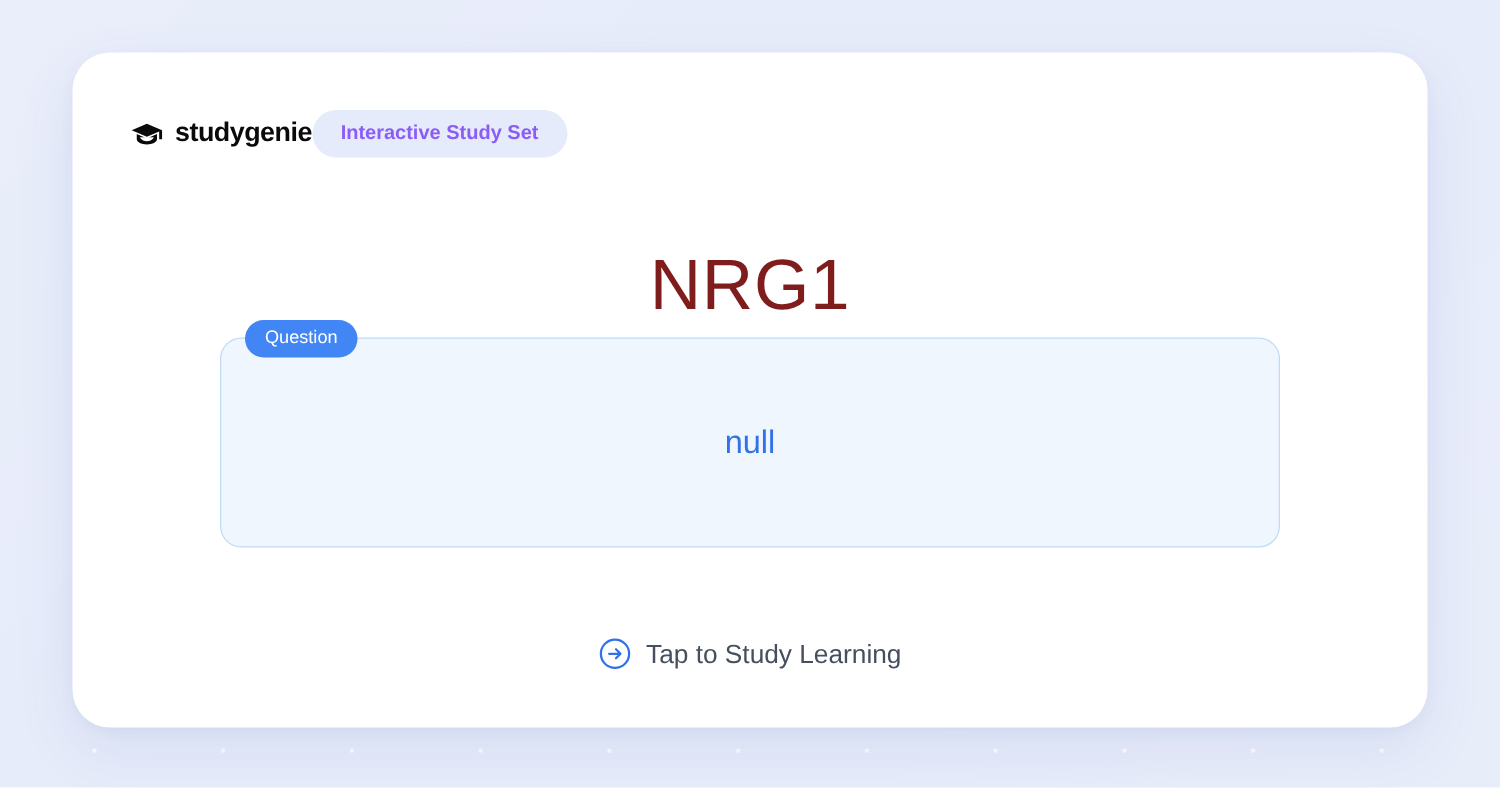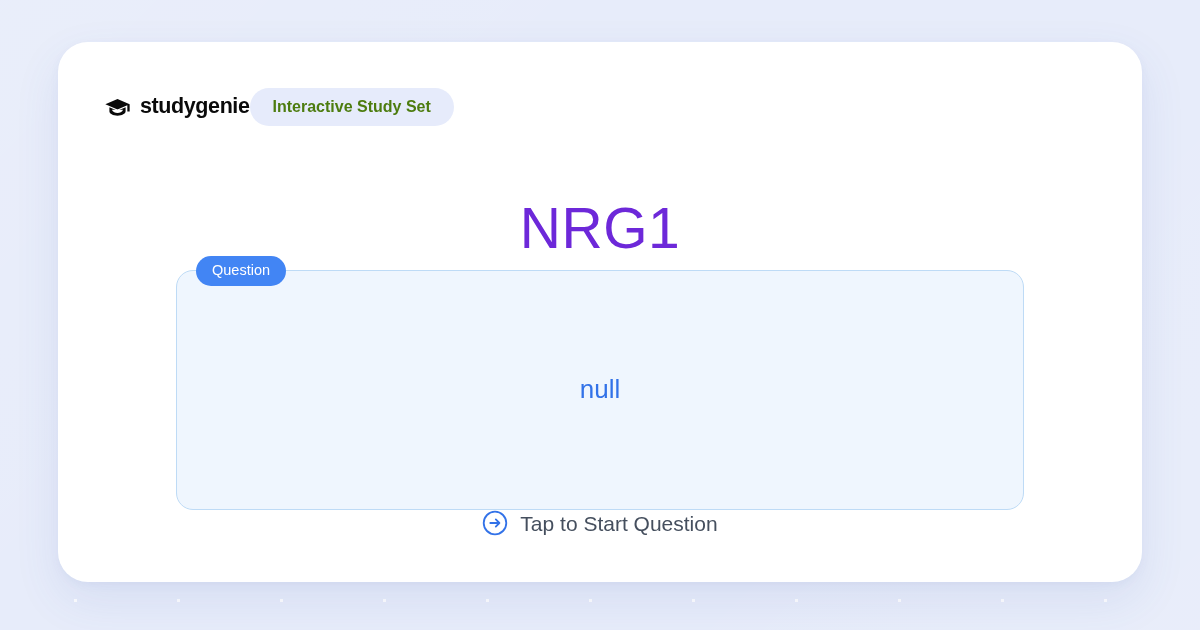"Interactive Study Set" .badge { color: #4d7c0f -> #8b5cf6 }
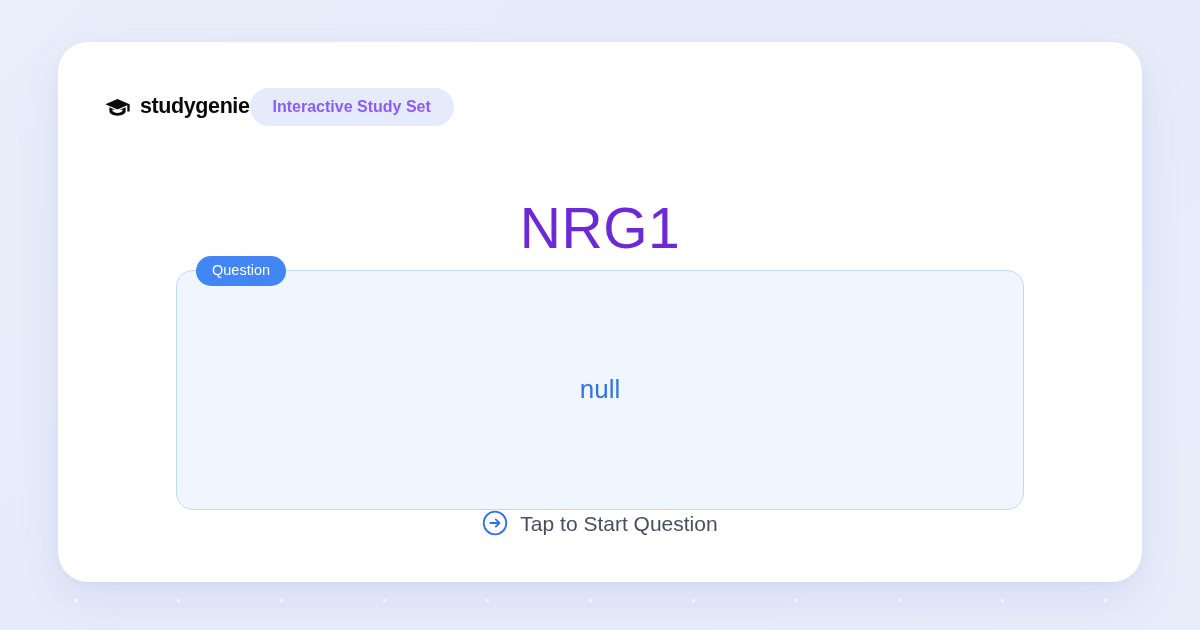"NRG1" .title { color: #6d28d9 -> #7f1d1d }
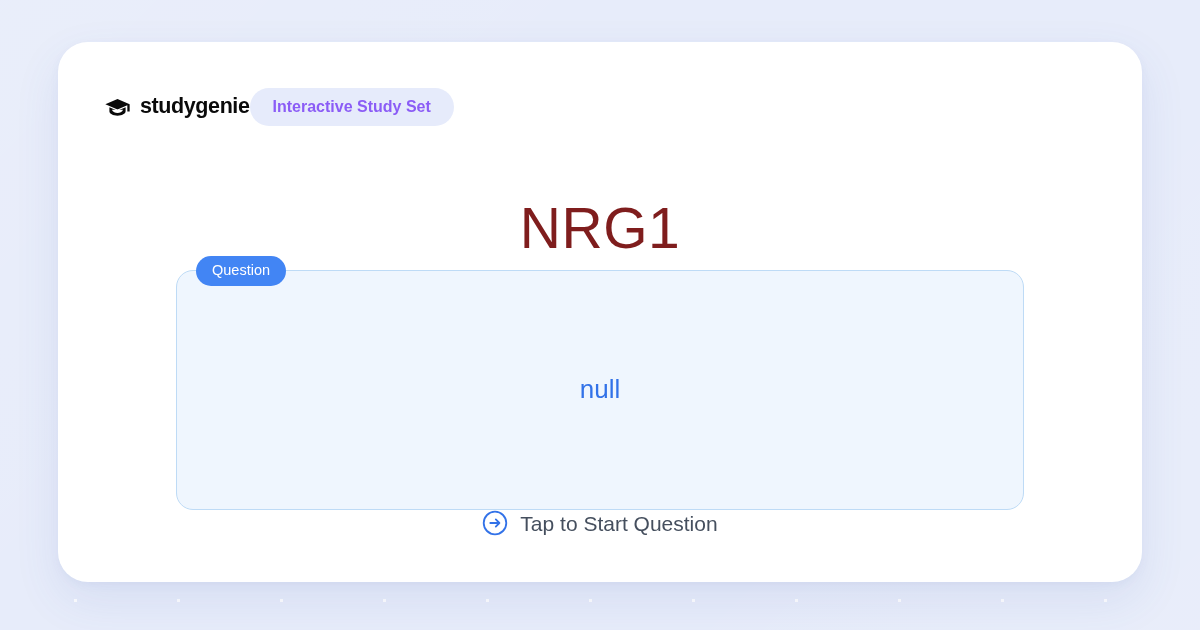"Question" .question-wrap { height: 240px -> 168px }
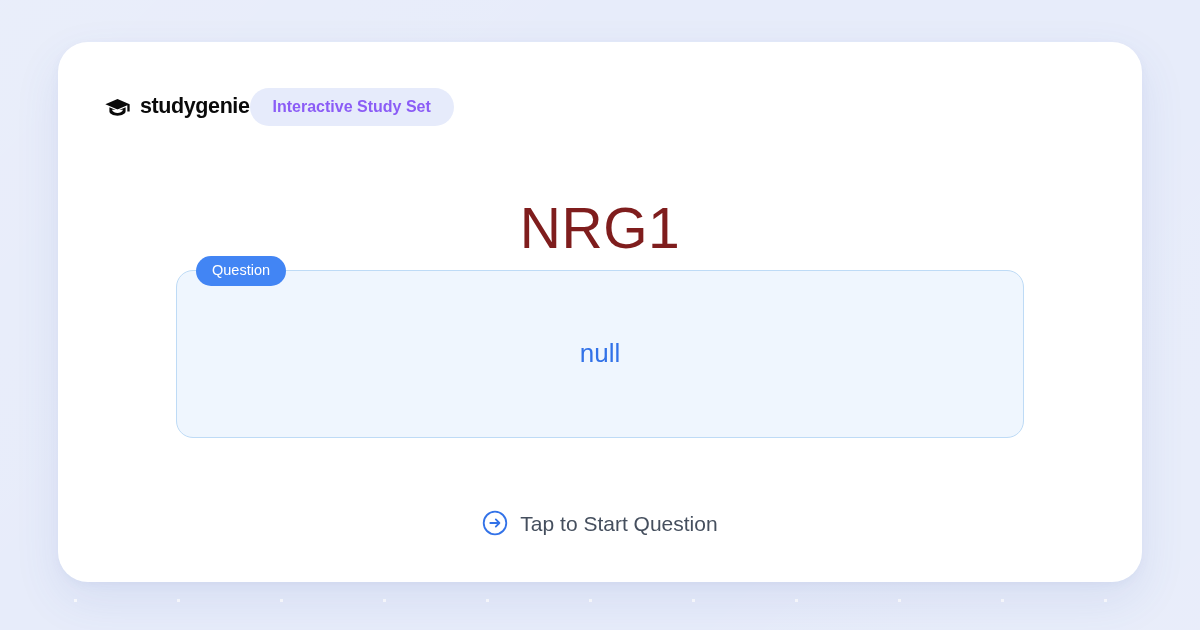"Tap to Start Question" span.cta-label { text: Start Question -> Study Learning }
